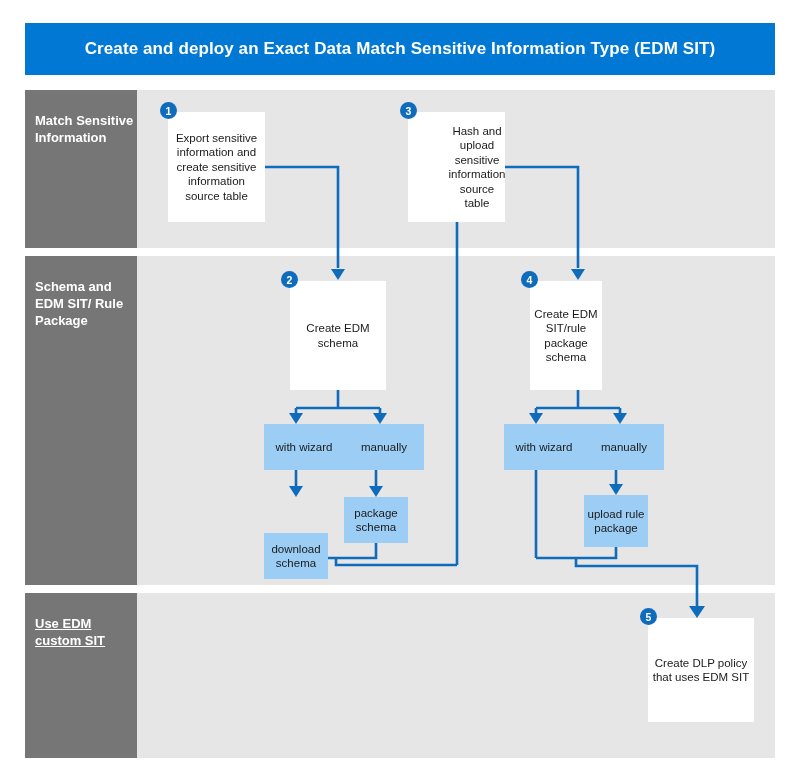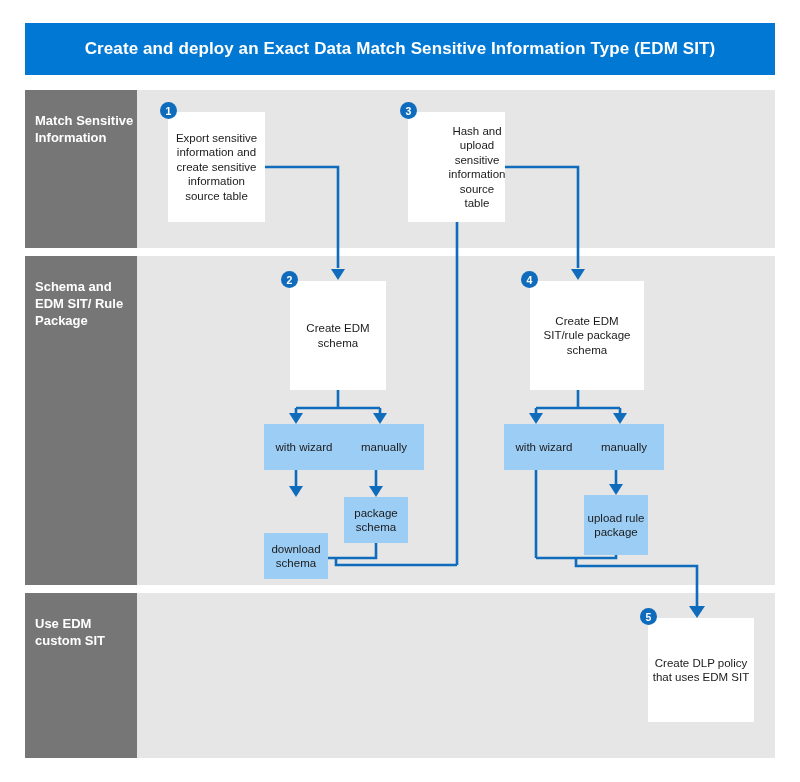"Create EDM SIT/rule package schema" #box-4 { width: 114px -> 72px }
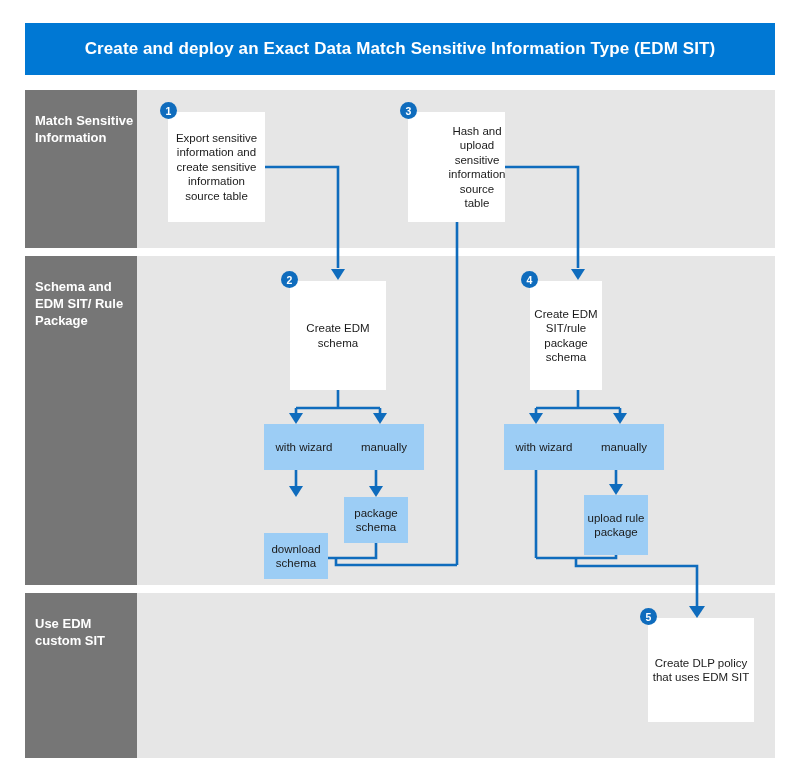"upload rule package" #leaf-r-uploadrule { height: 60px -> 52px }
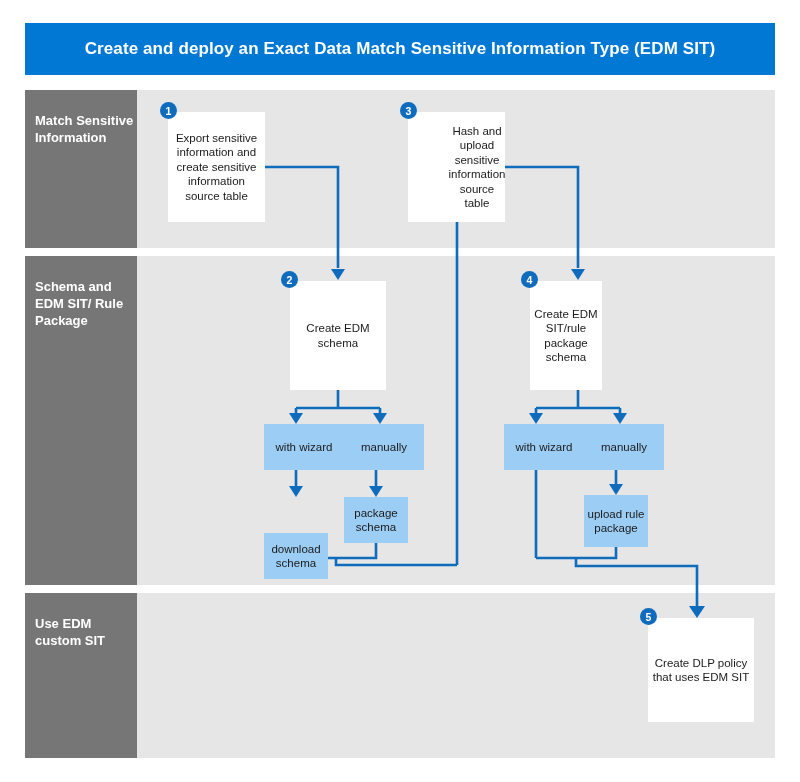"Use EDM custom SIT" #band-2-label { text-decoration: none -> underline }
